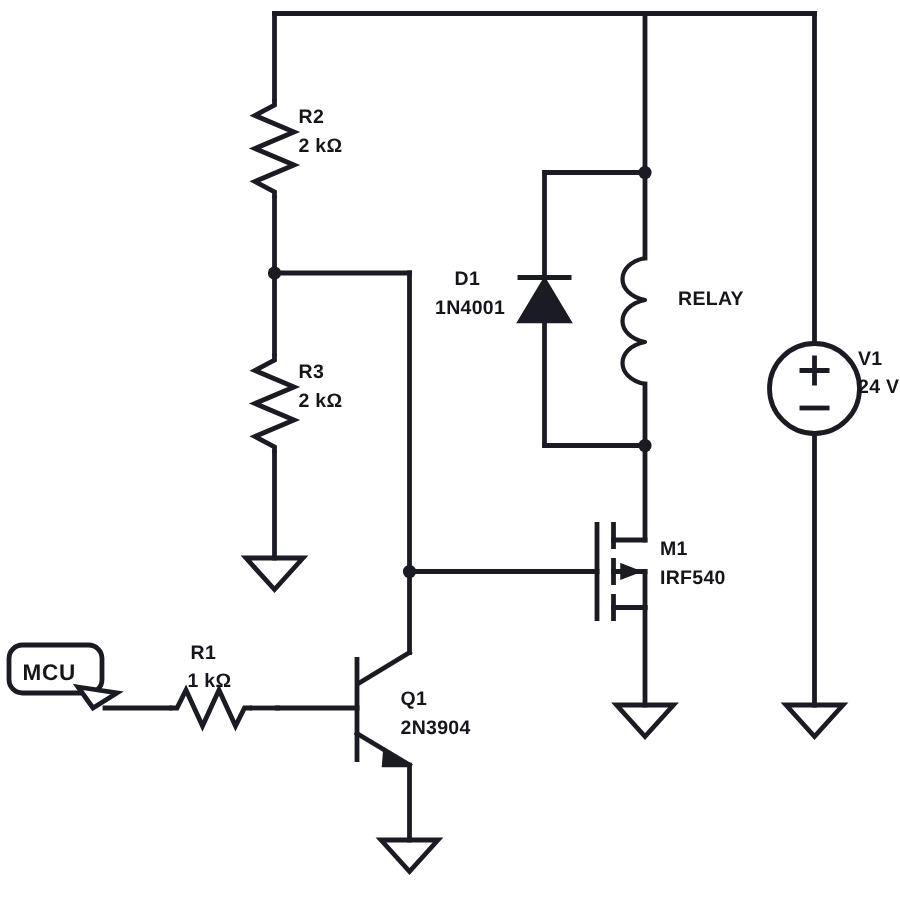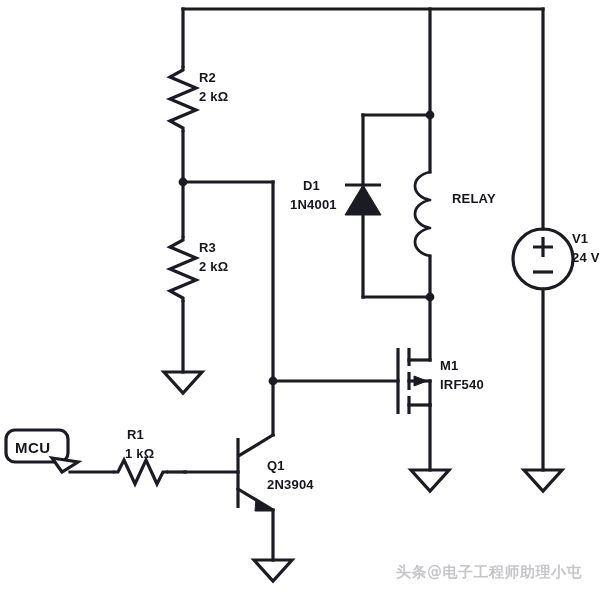"头条@电子工程师助理小屯" div { html: <div>头条@电子工程师助理小屯</div> -> none }
